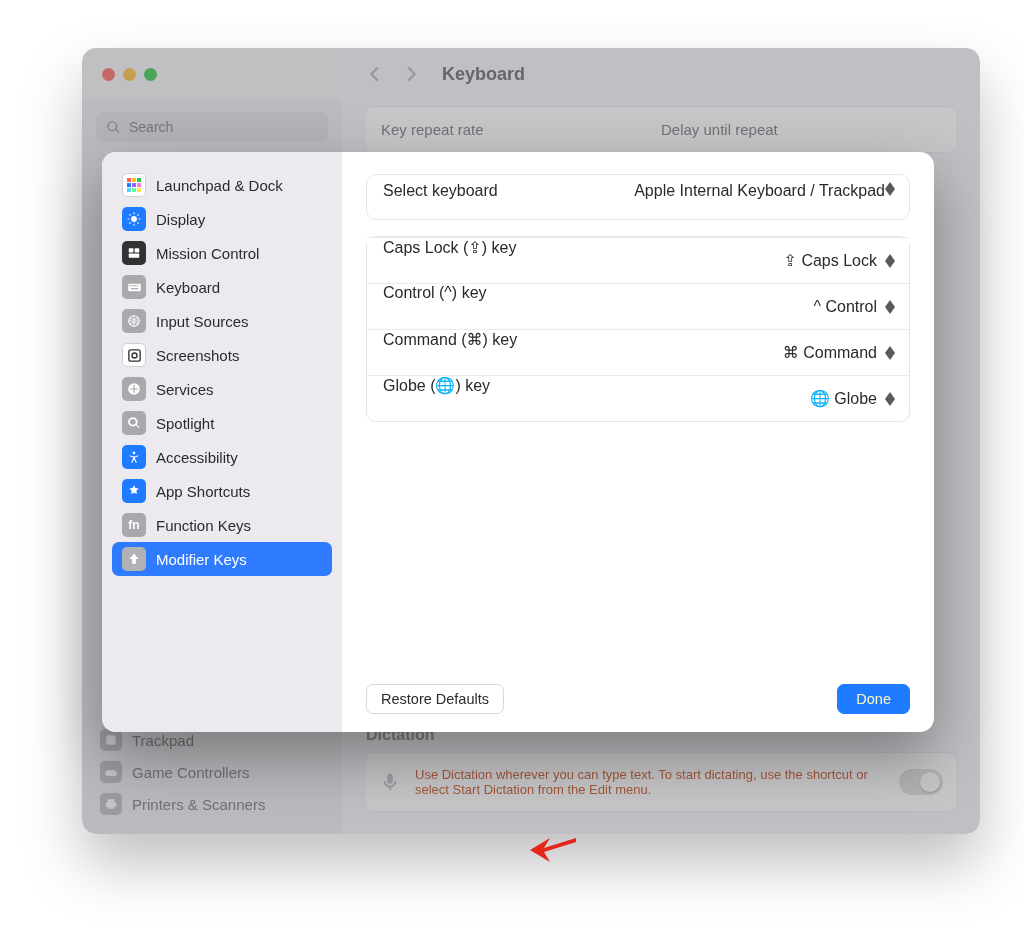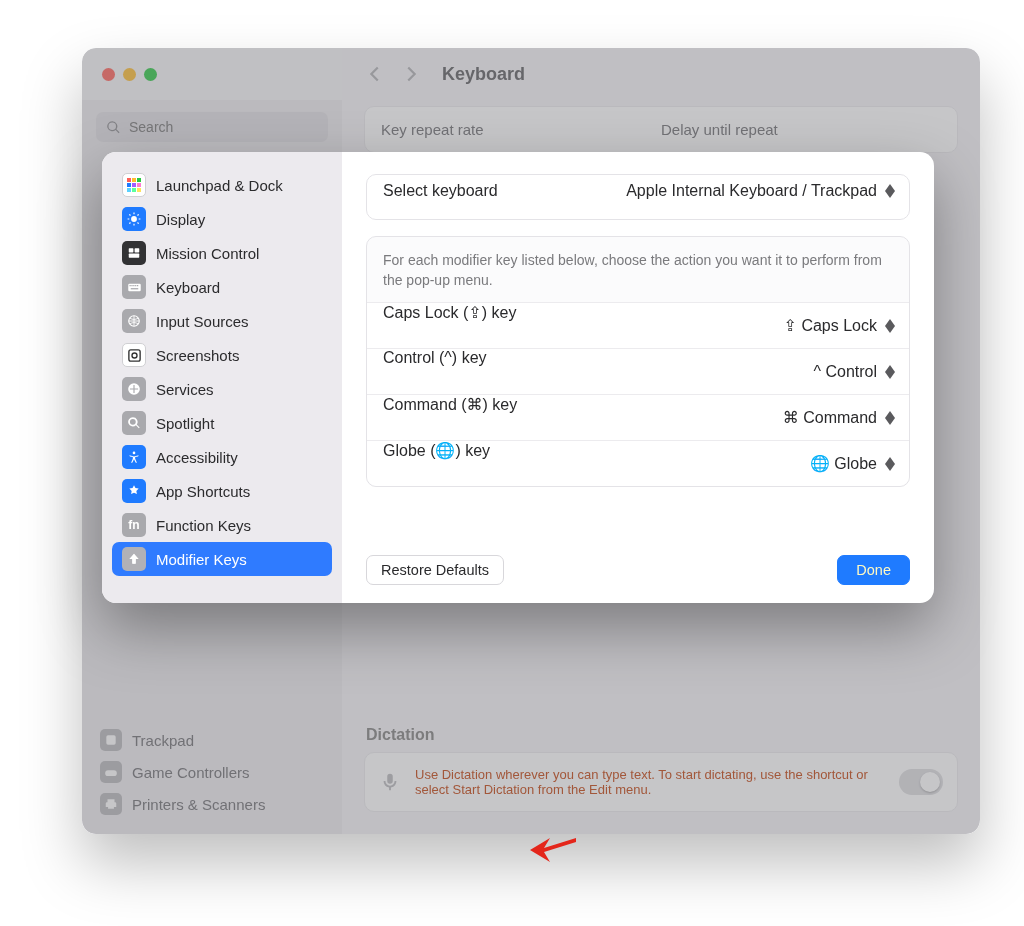"Launchpad & Dock" .sheet { height: 451px -> 580px }
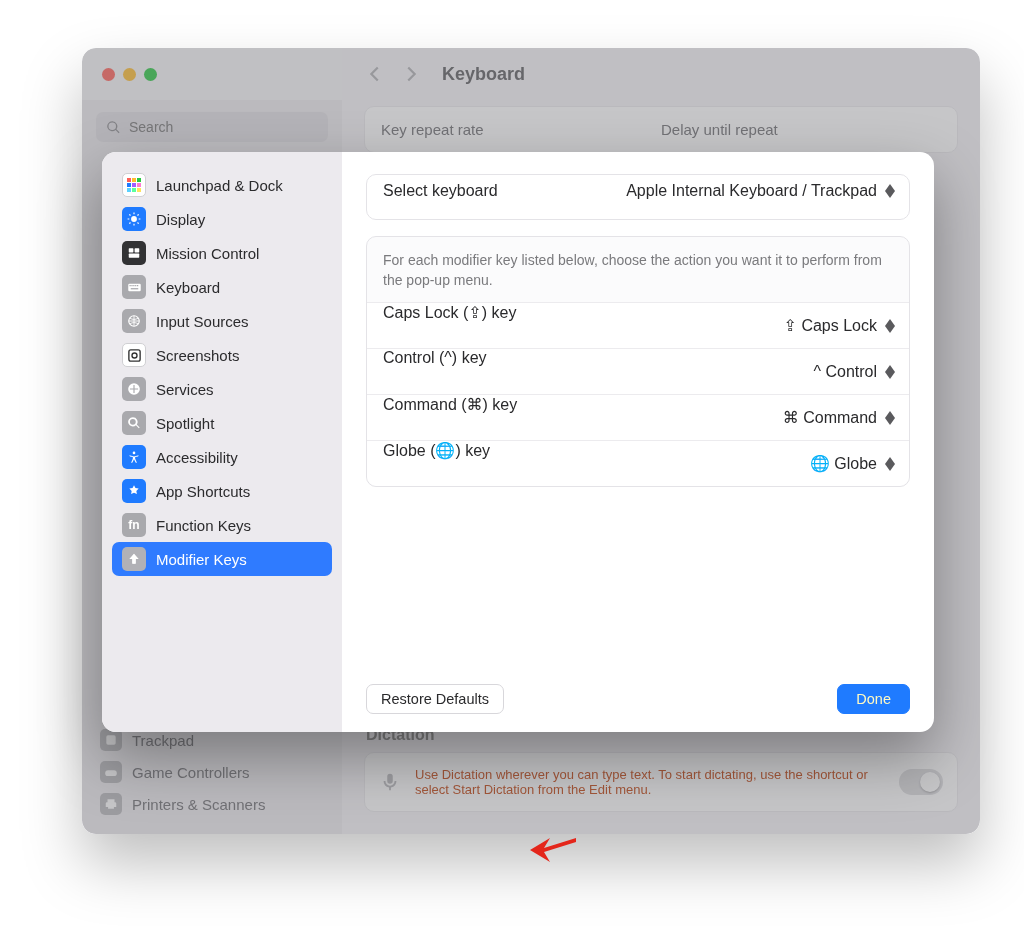"Apple Internal Keyboard / Trackpad" .sel-row .val { align-items: center -> flex-start; gap: 8px -> none }
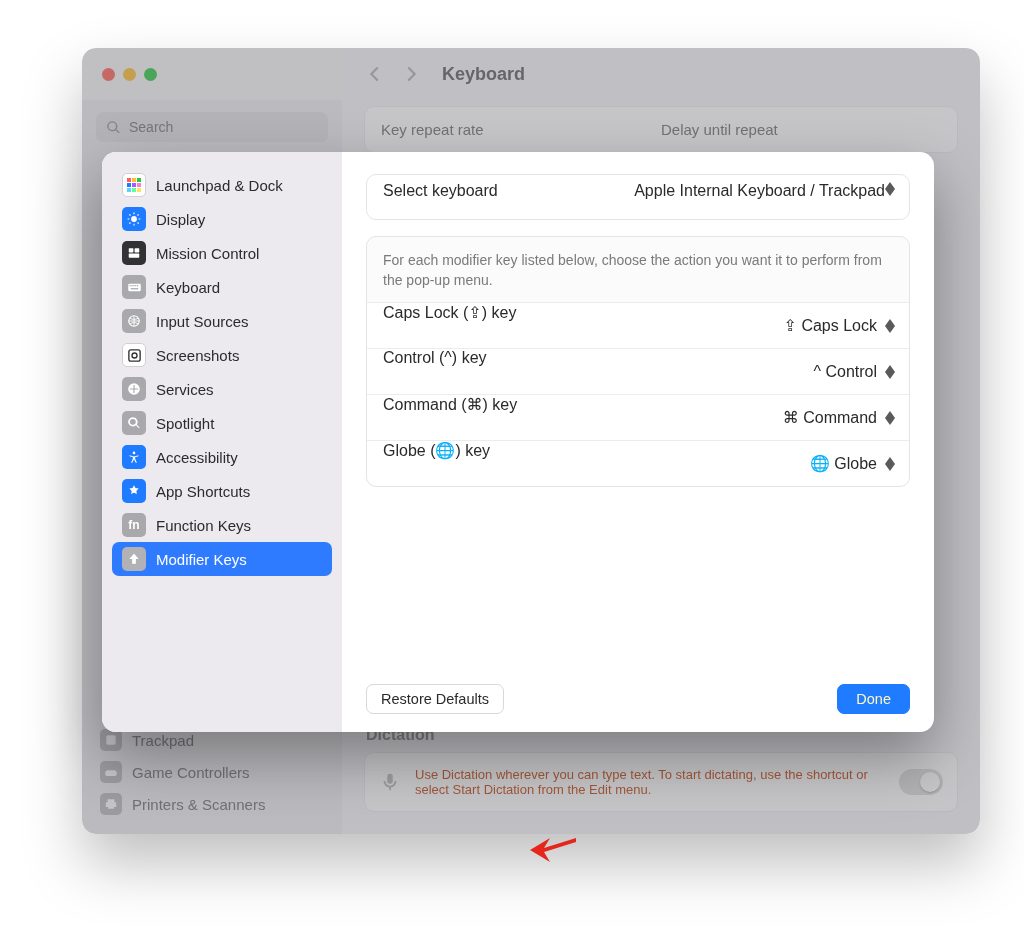"For each modifier key listed" div.card-head { html: <div>For each modifier key listed below, choose the action you want it to perform from the pop-up menu.</div> -> none }
